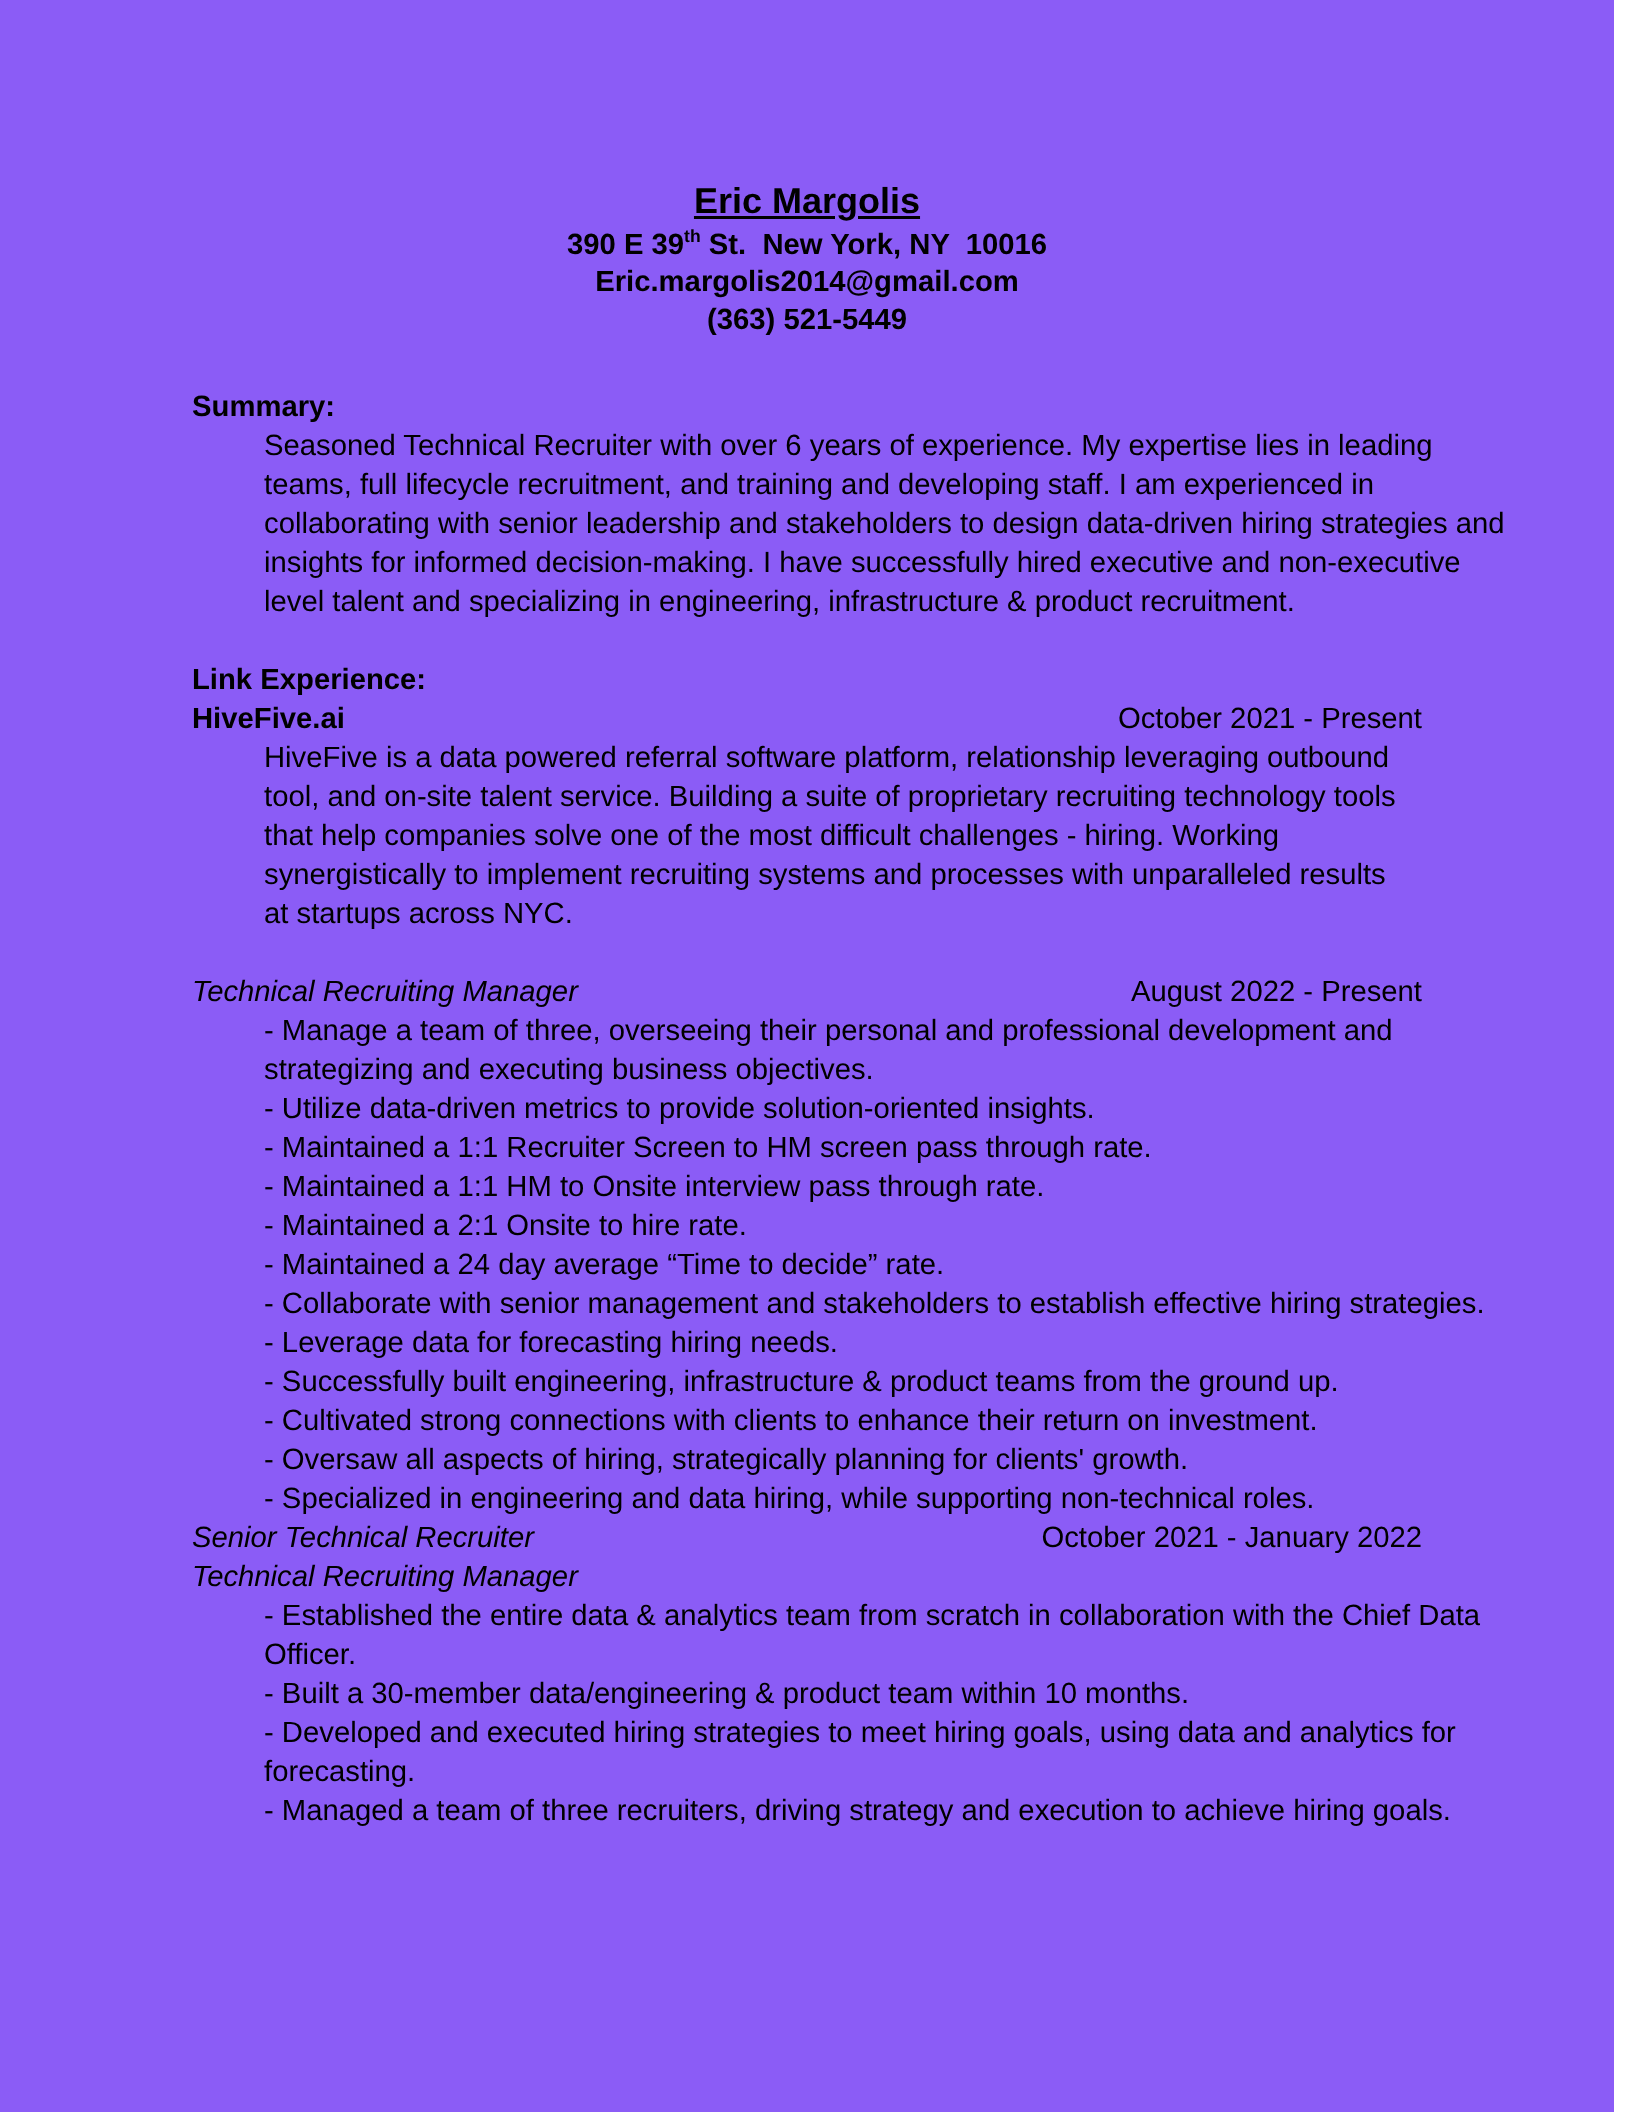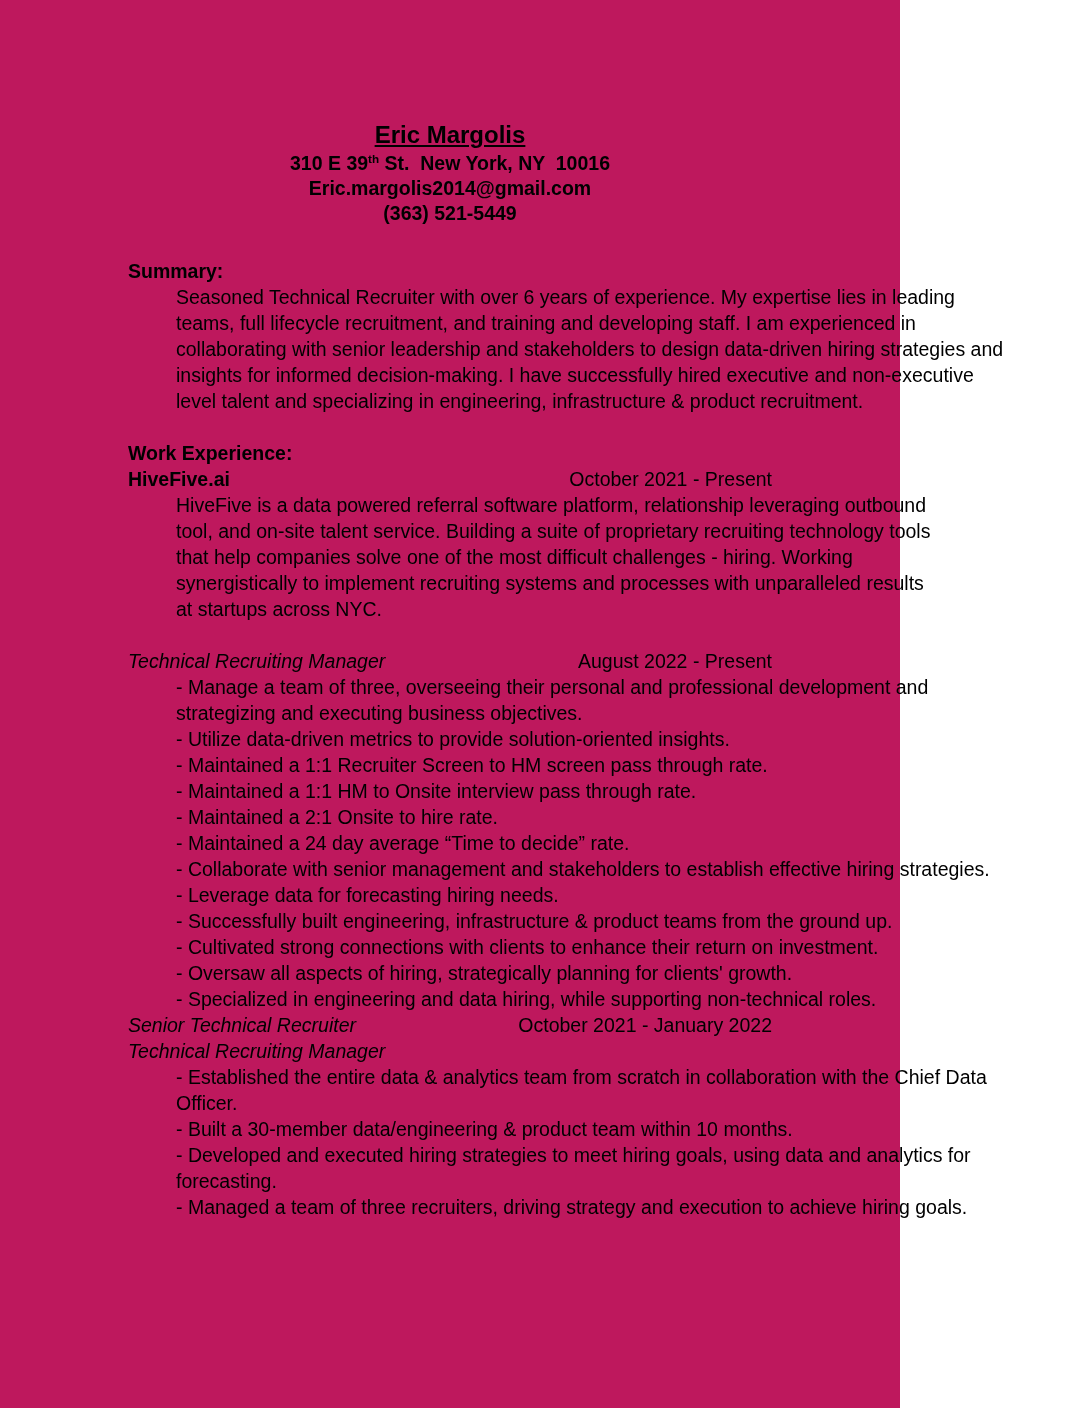"Eric Margolis" .page { background: #be185d -> #8b5cf6; width: 900px -> 1076px }
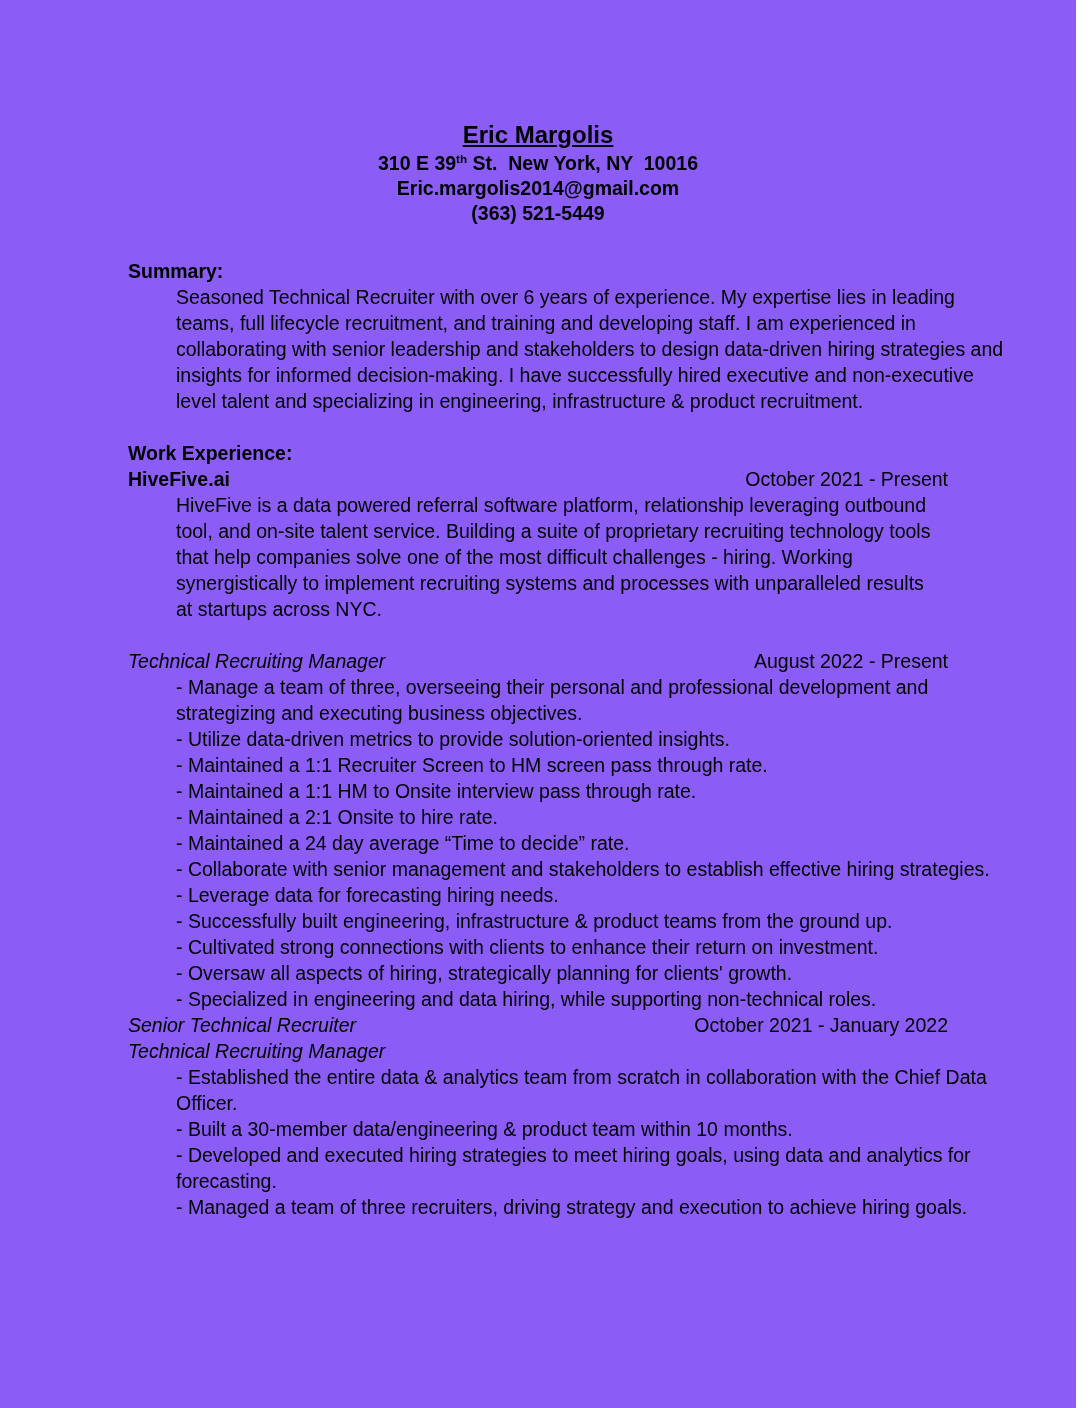"310 E 39" span { text: 310 -> 390 }
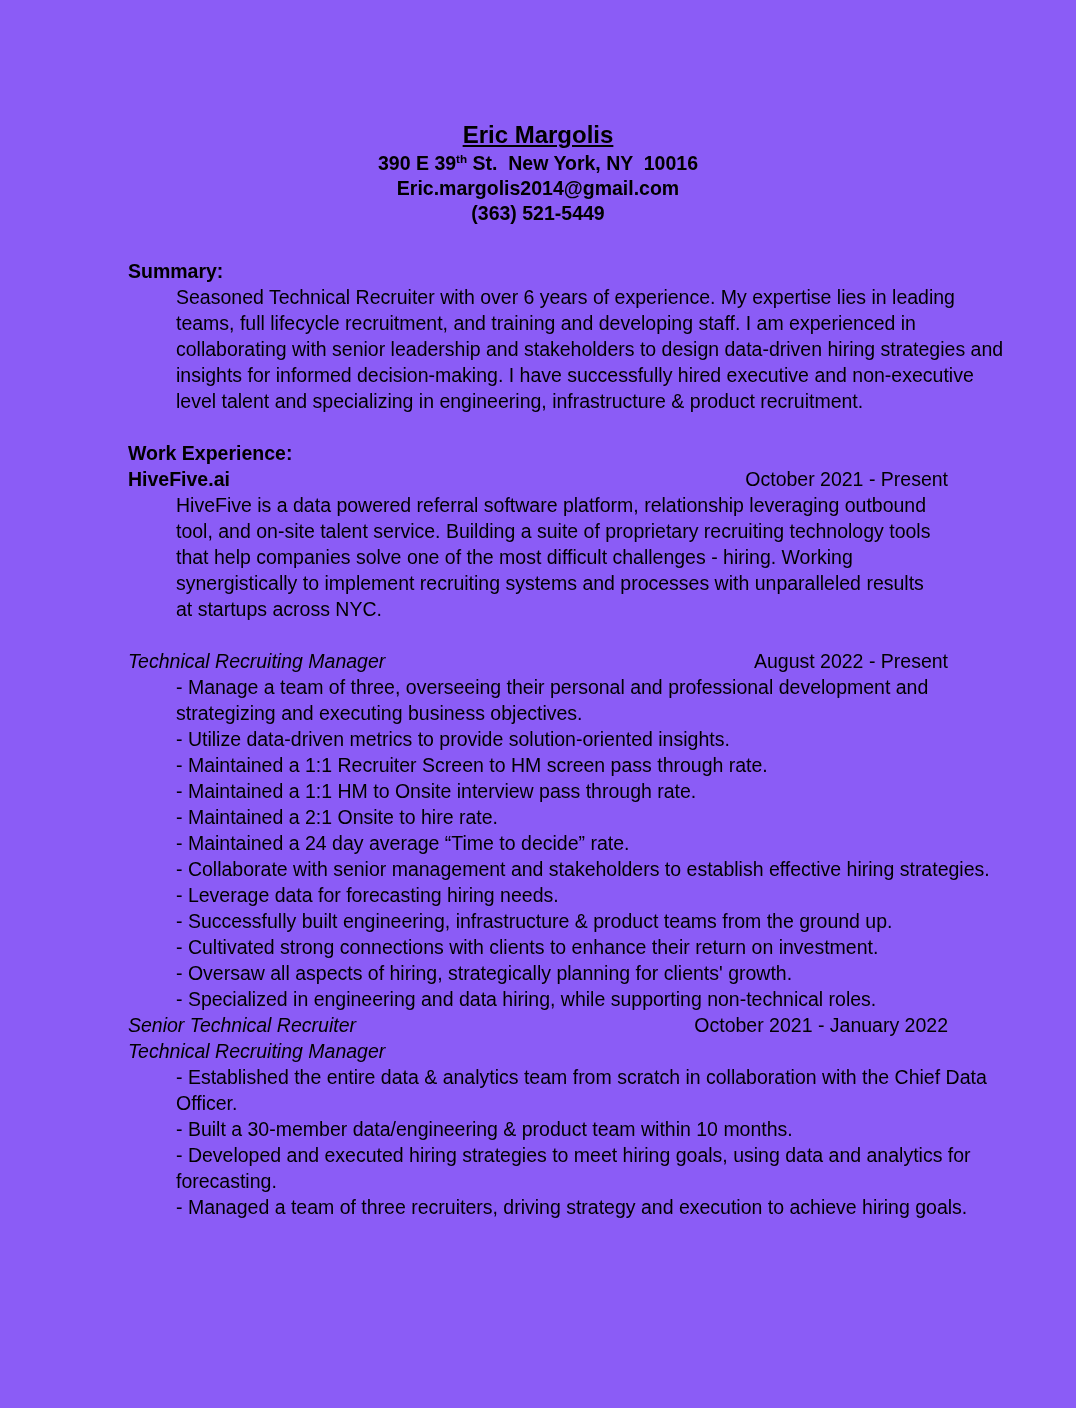"Work Experience:" div.bold { text: Work -> Link }
